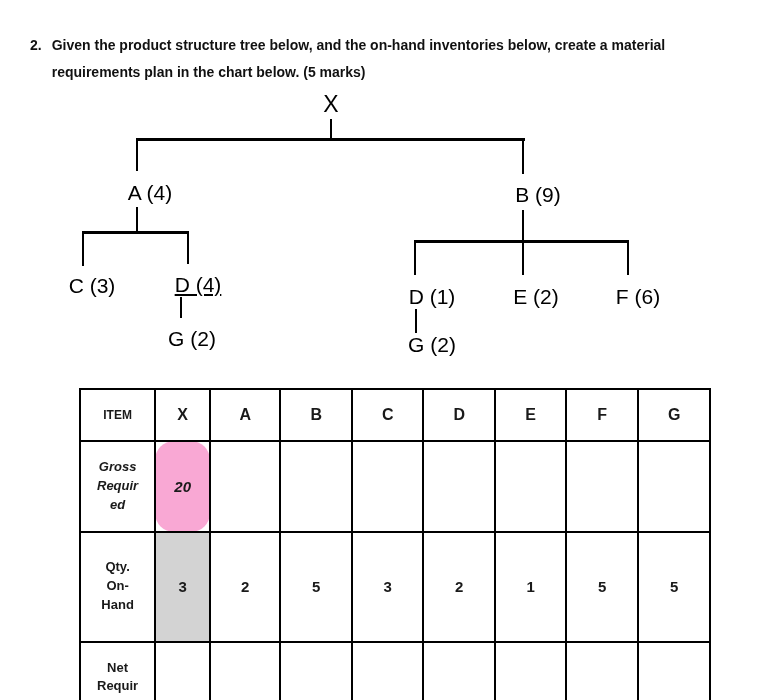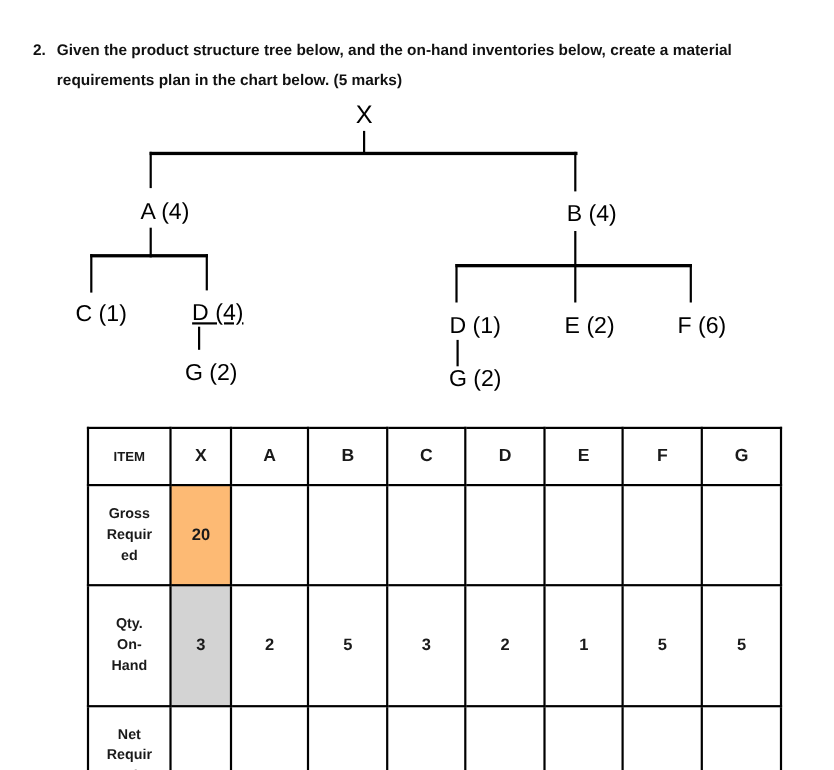"B (4)" div.node { text: 4 -> 9 }
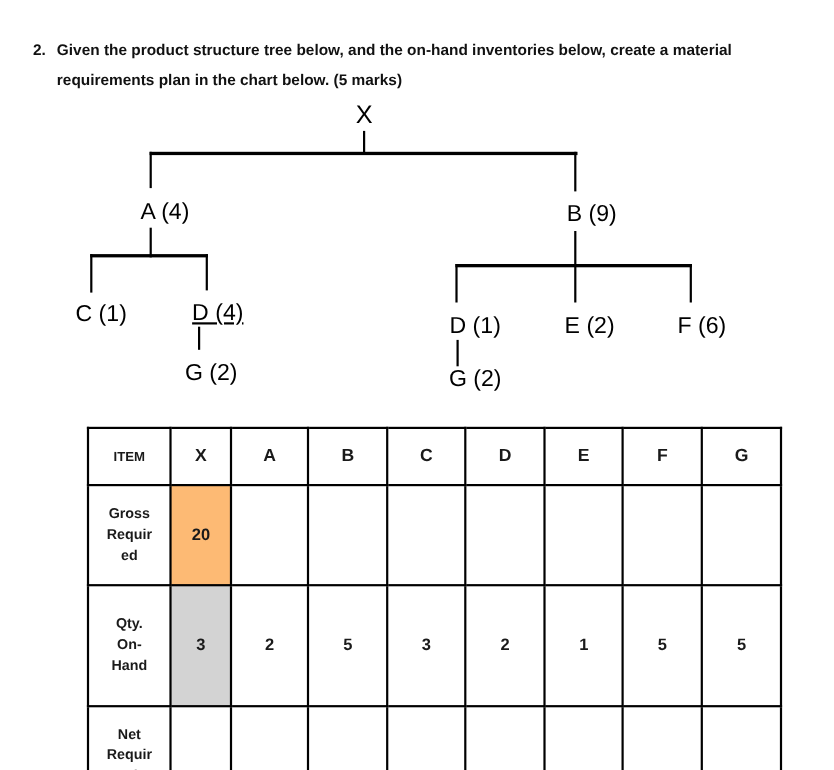"C (1)" div.node { text: 1 -> 3 }
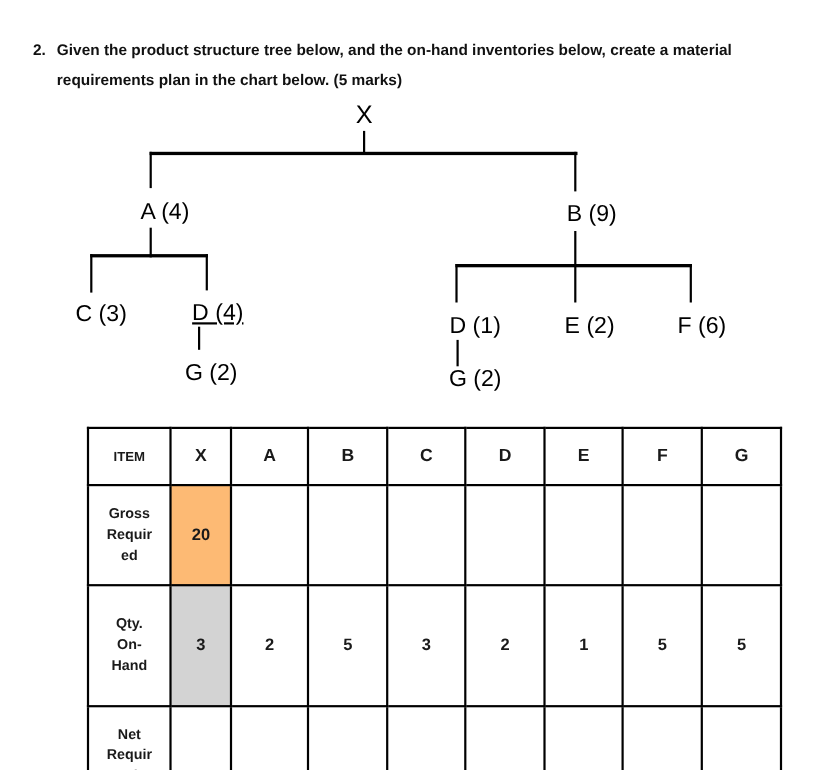"Gross" tr.gross { font-style: none -> italic }
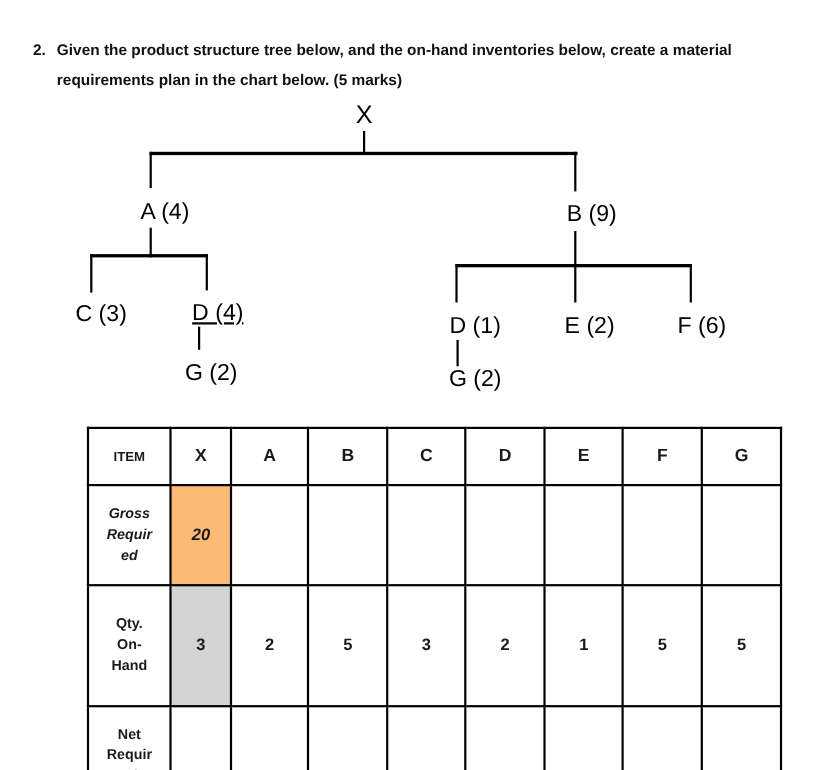"20" td.val { background: #fdba74 -> #f9a8d4; border-radius: none -> 19px }
